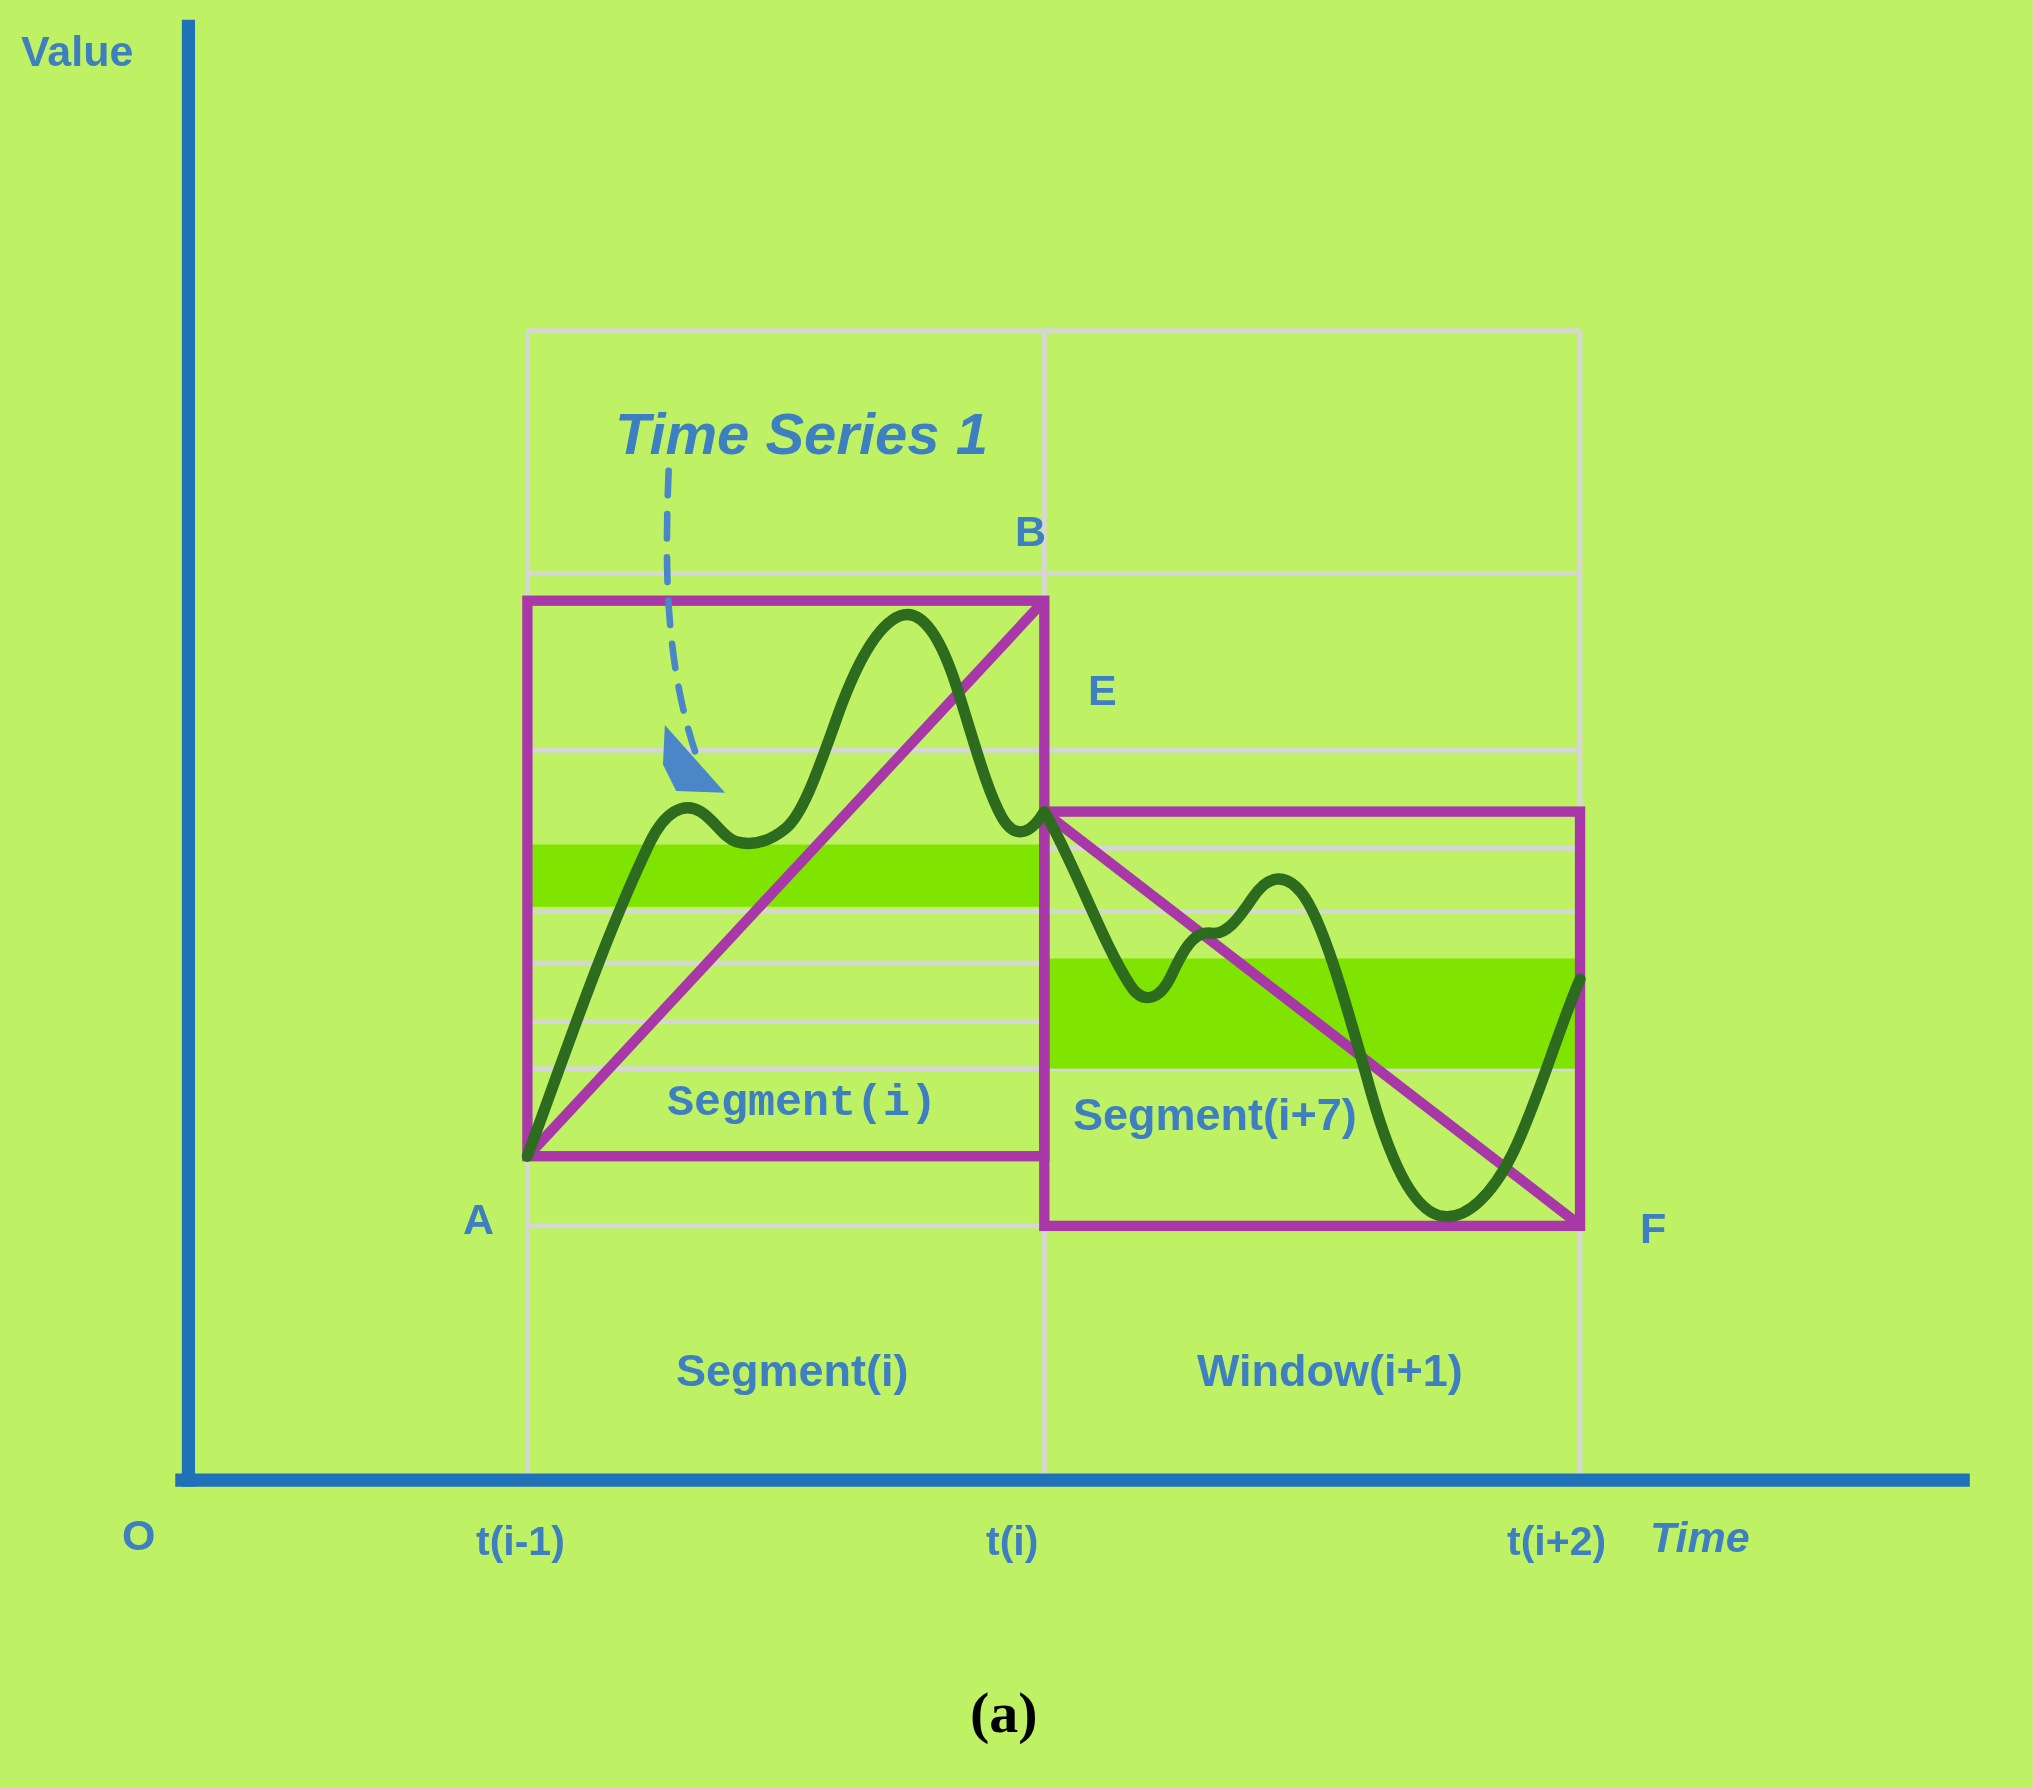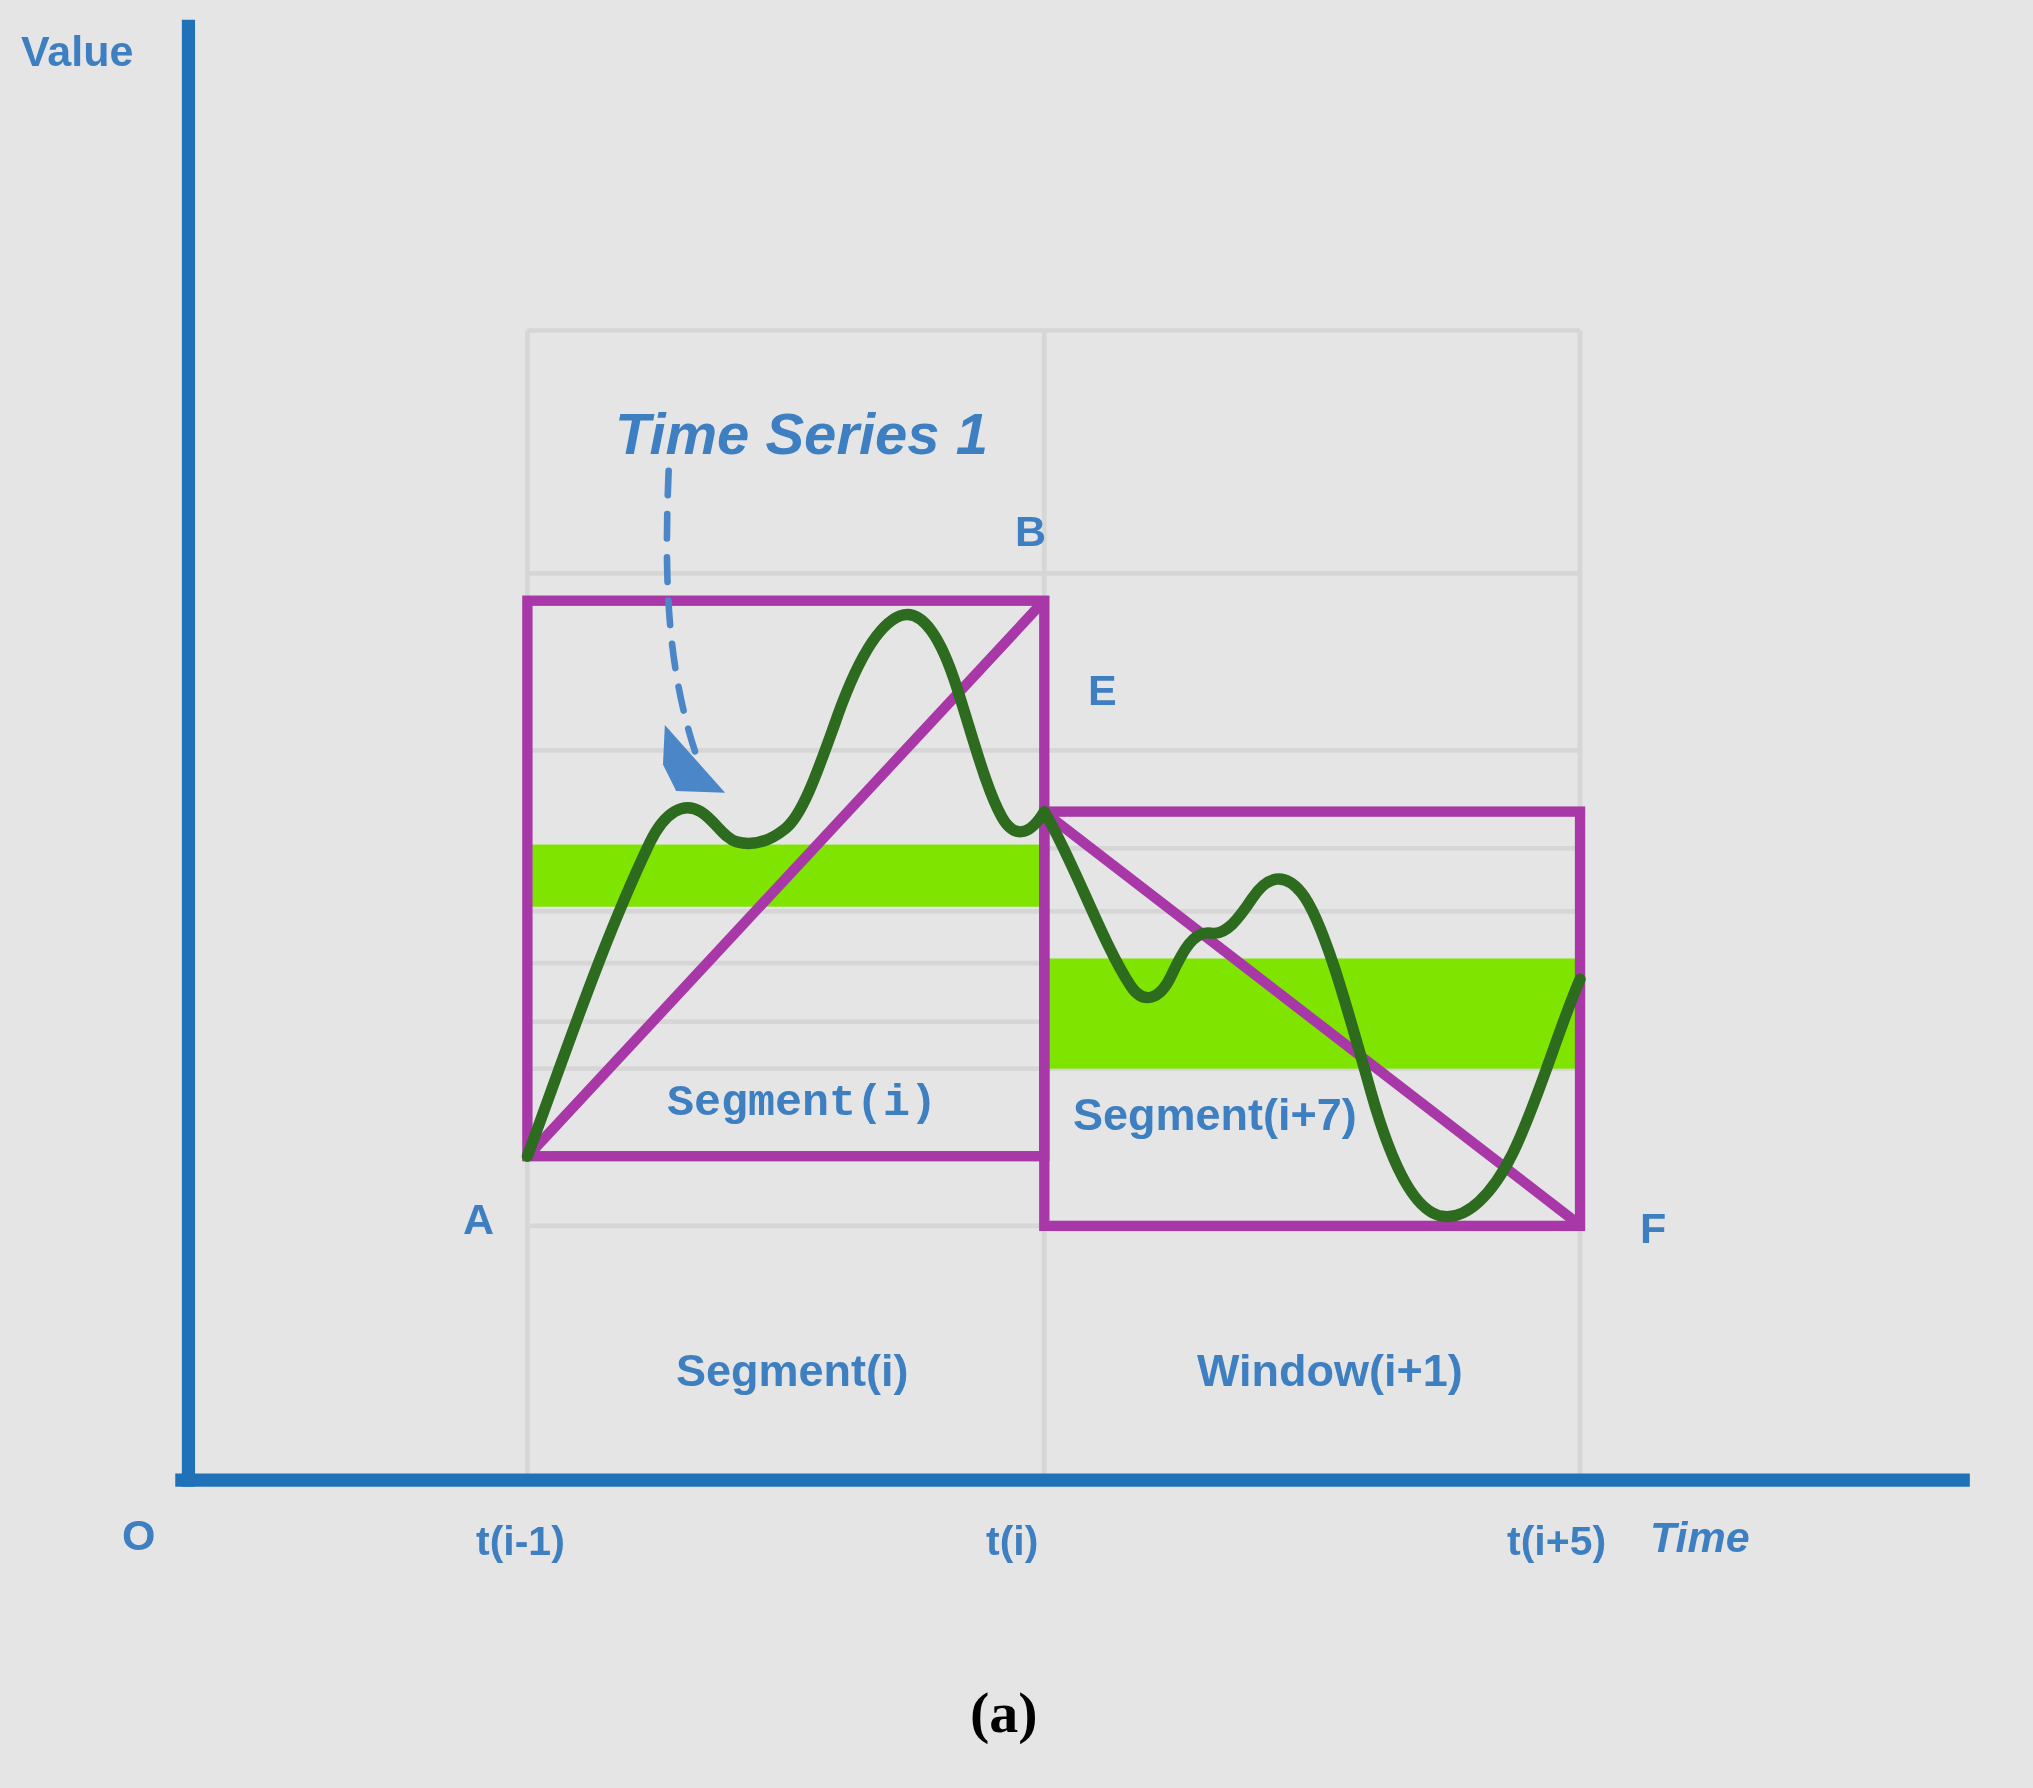"Value" #figure { background: #e5e5e5 -> #bef264 }
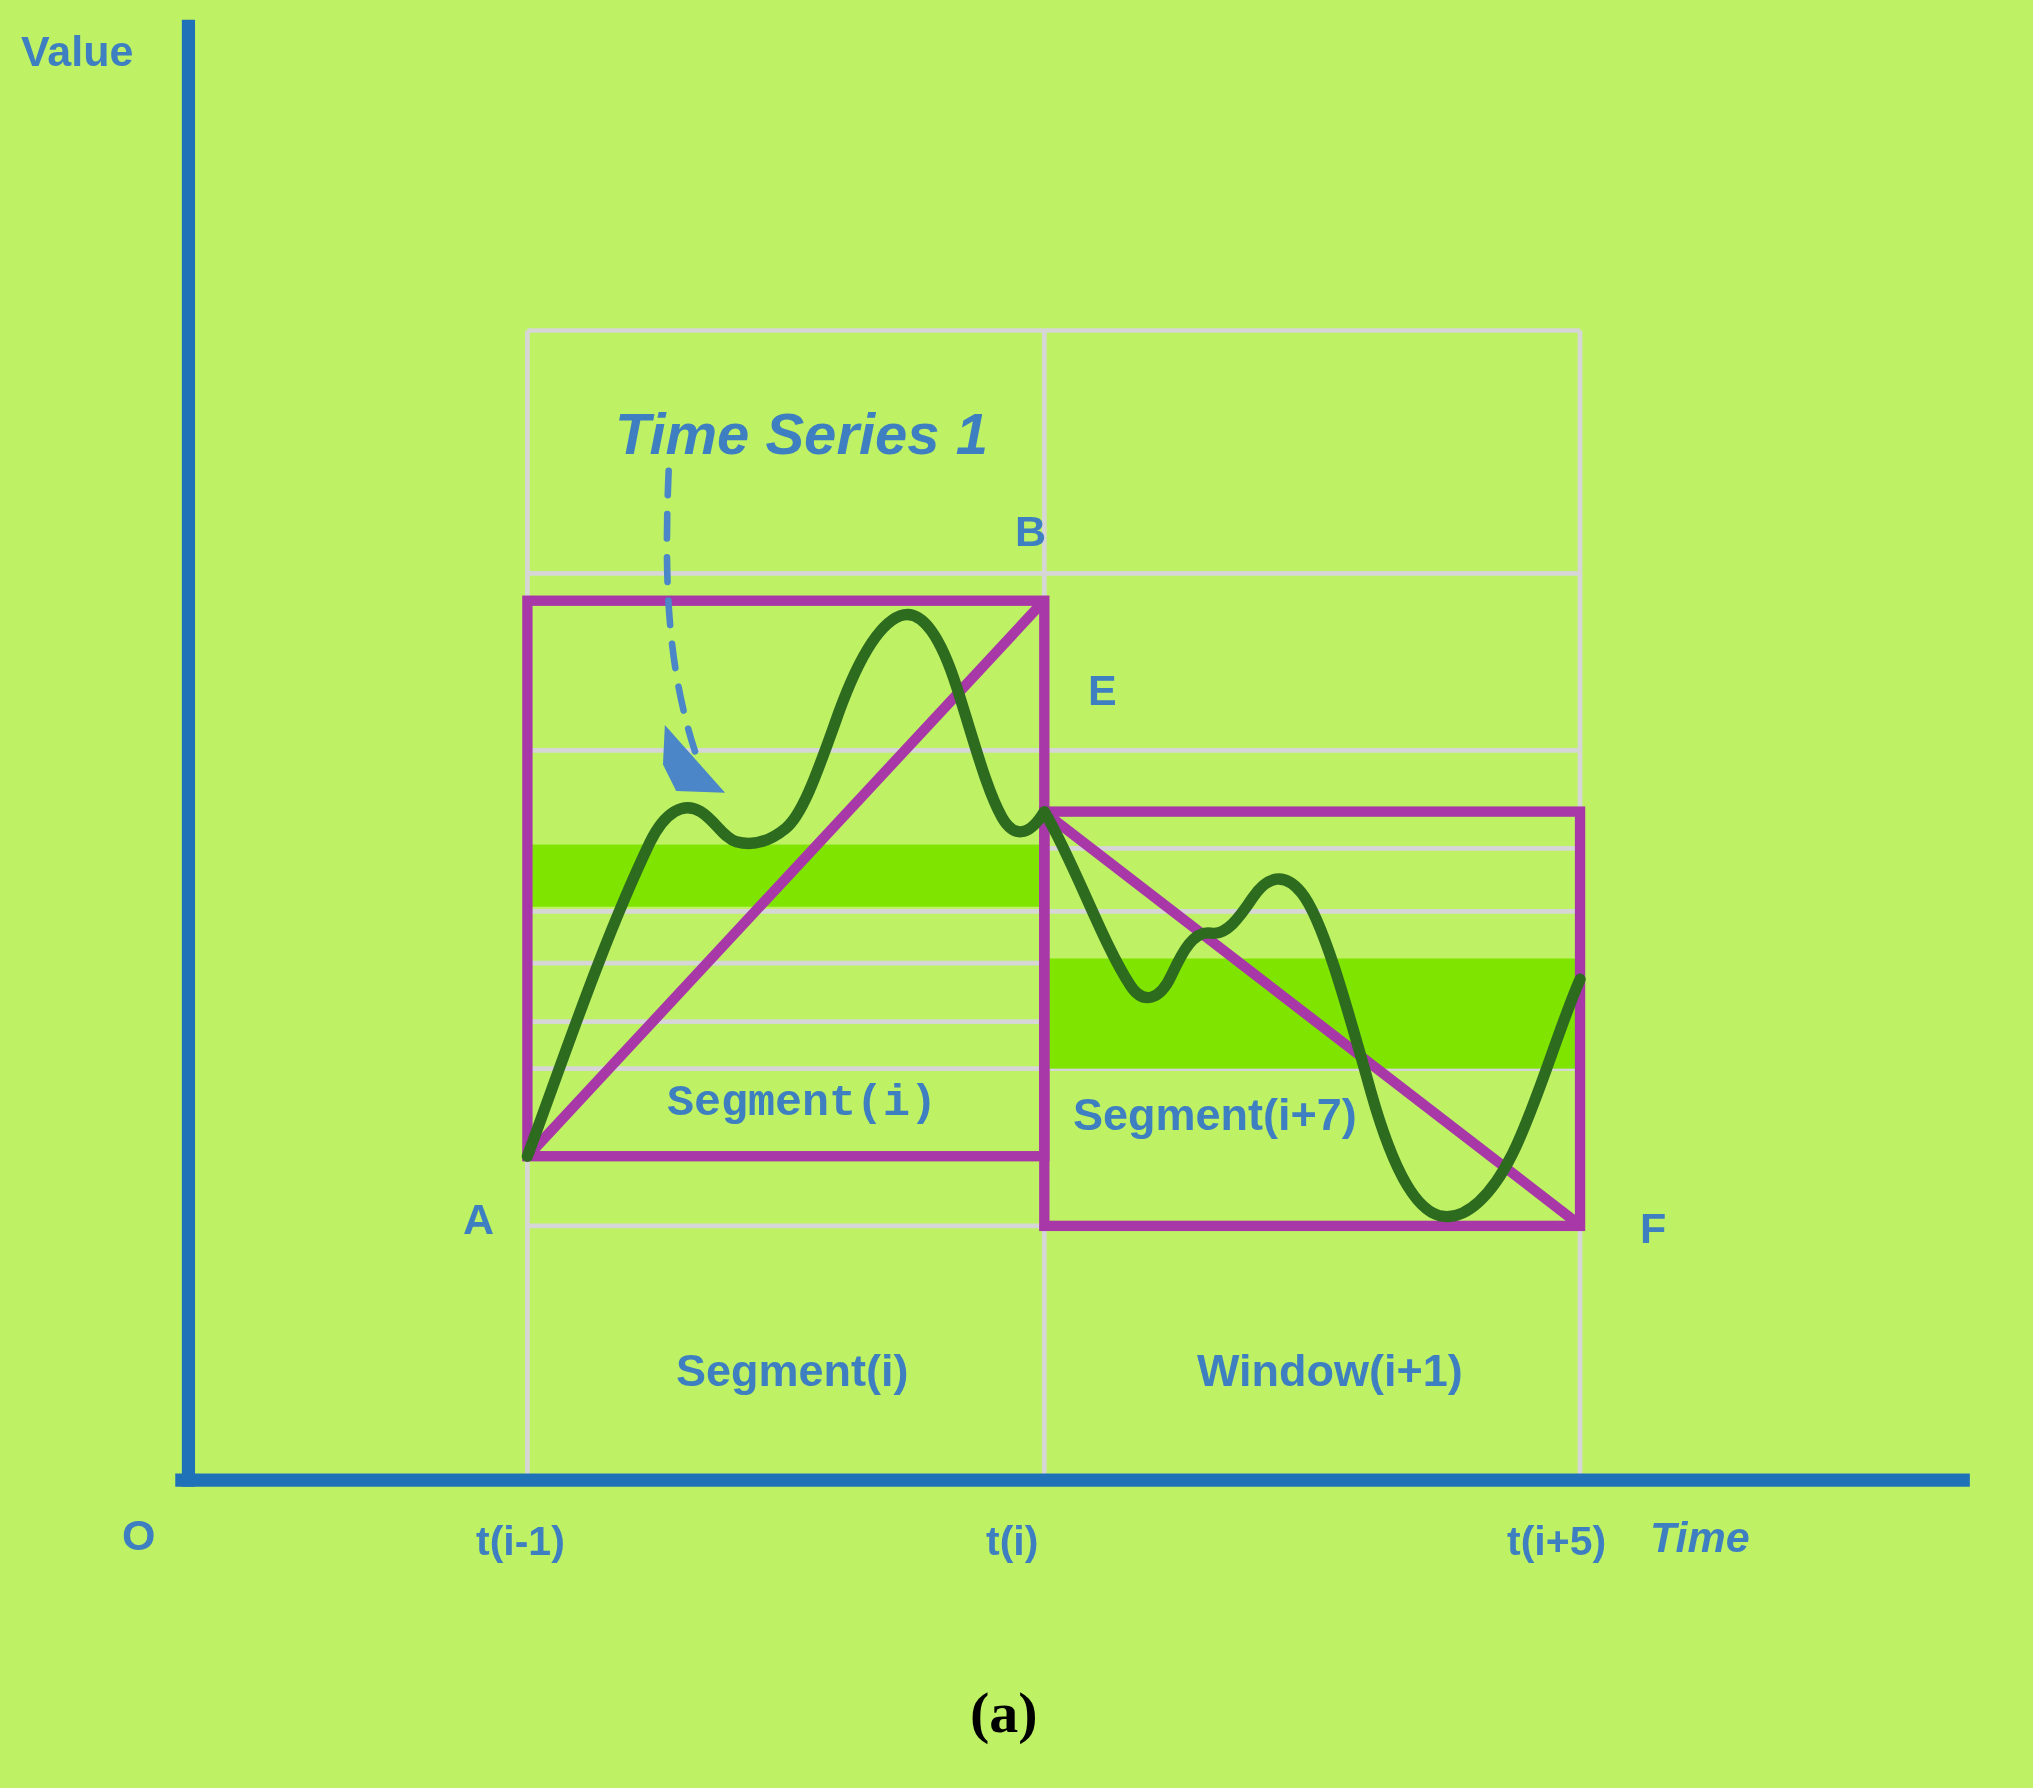"t(i+5)" span.lbl { text: i+5 -> i+2 }
